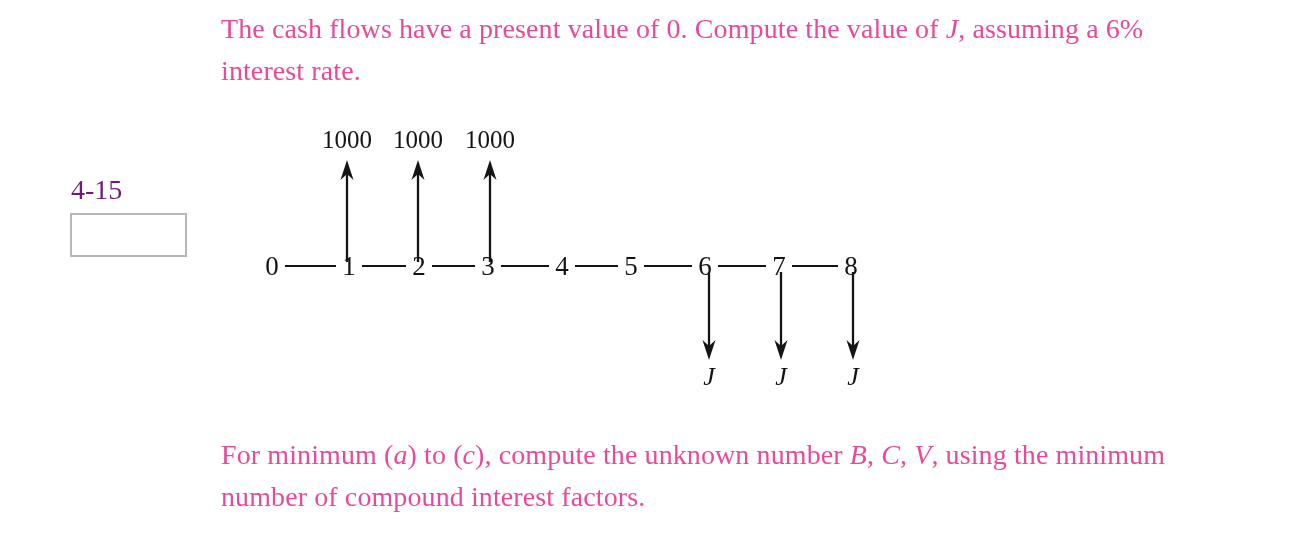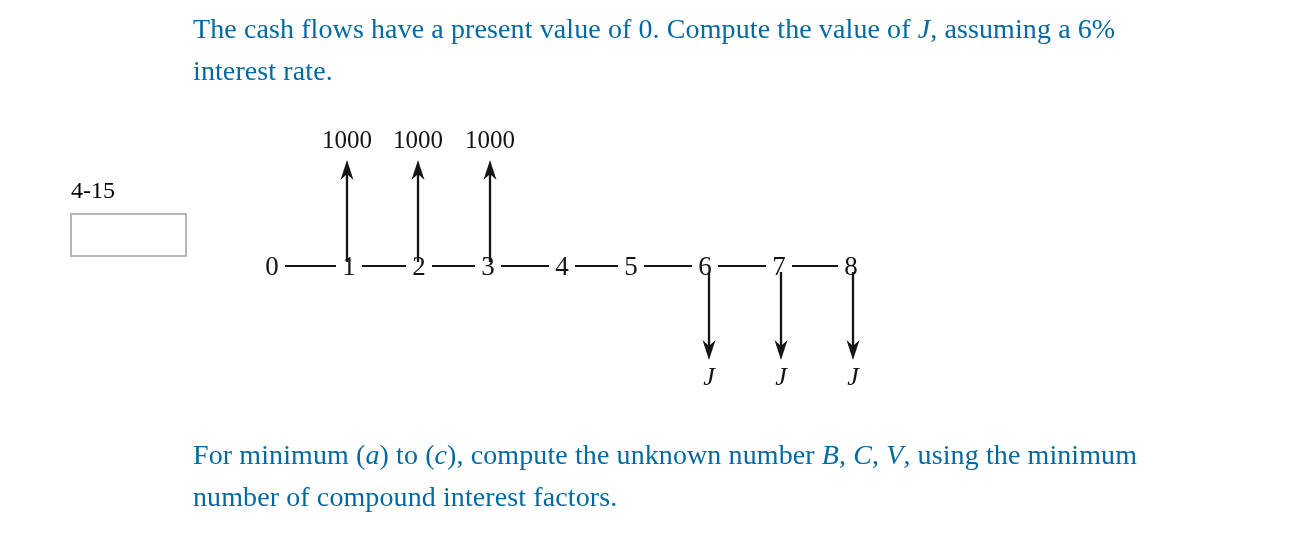"The cash flows have a" .para { color: #0369a1 -> #ec4899; margin-left: none -> 28px }
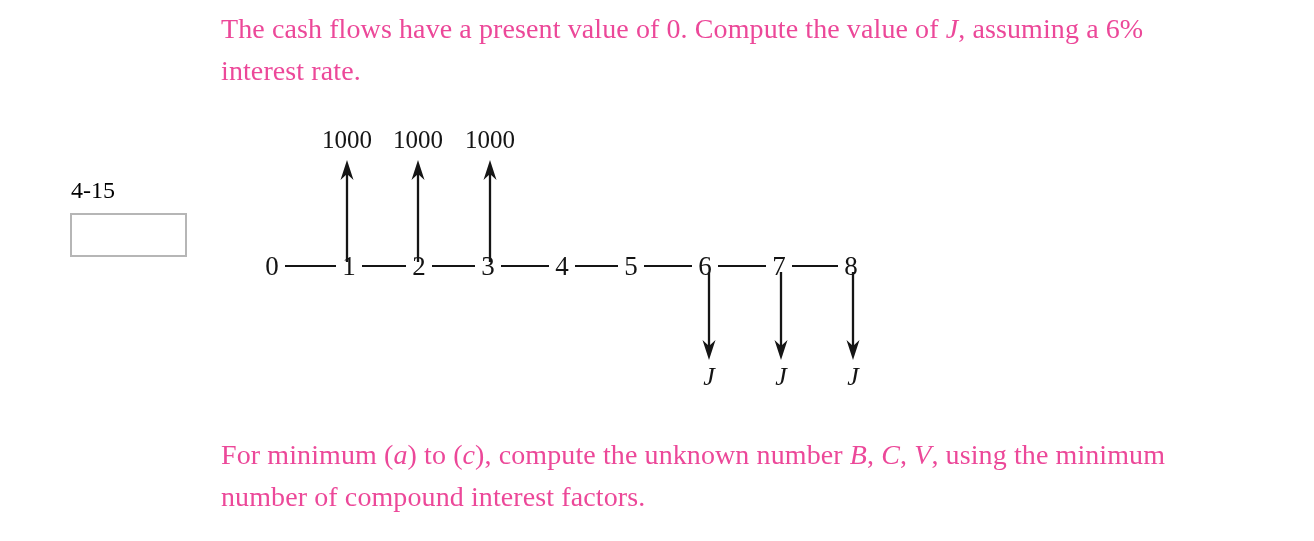"4-15" #problem-number { color: #000000 -> #701a75; font-size: 24px -> 28px }
